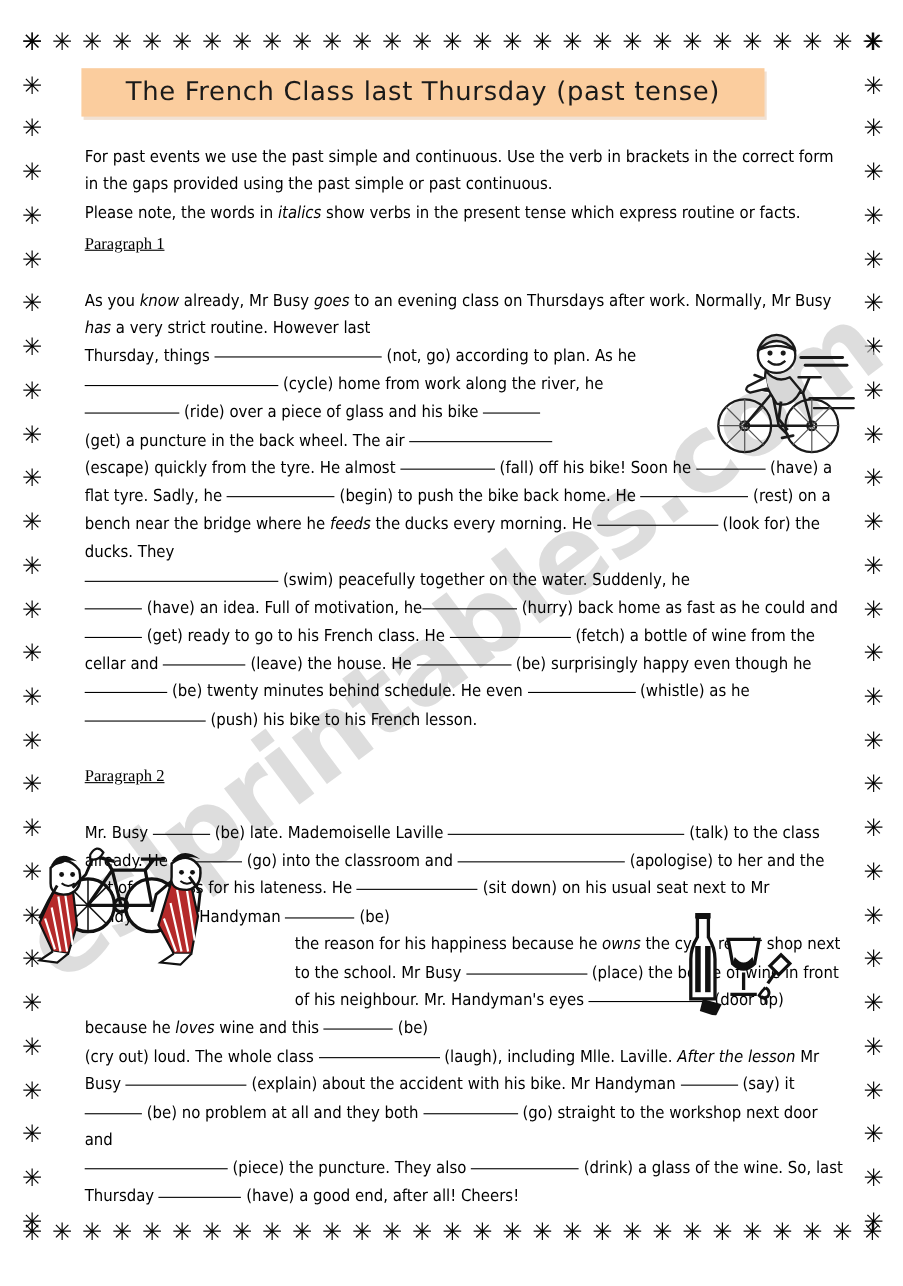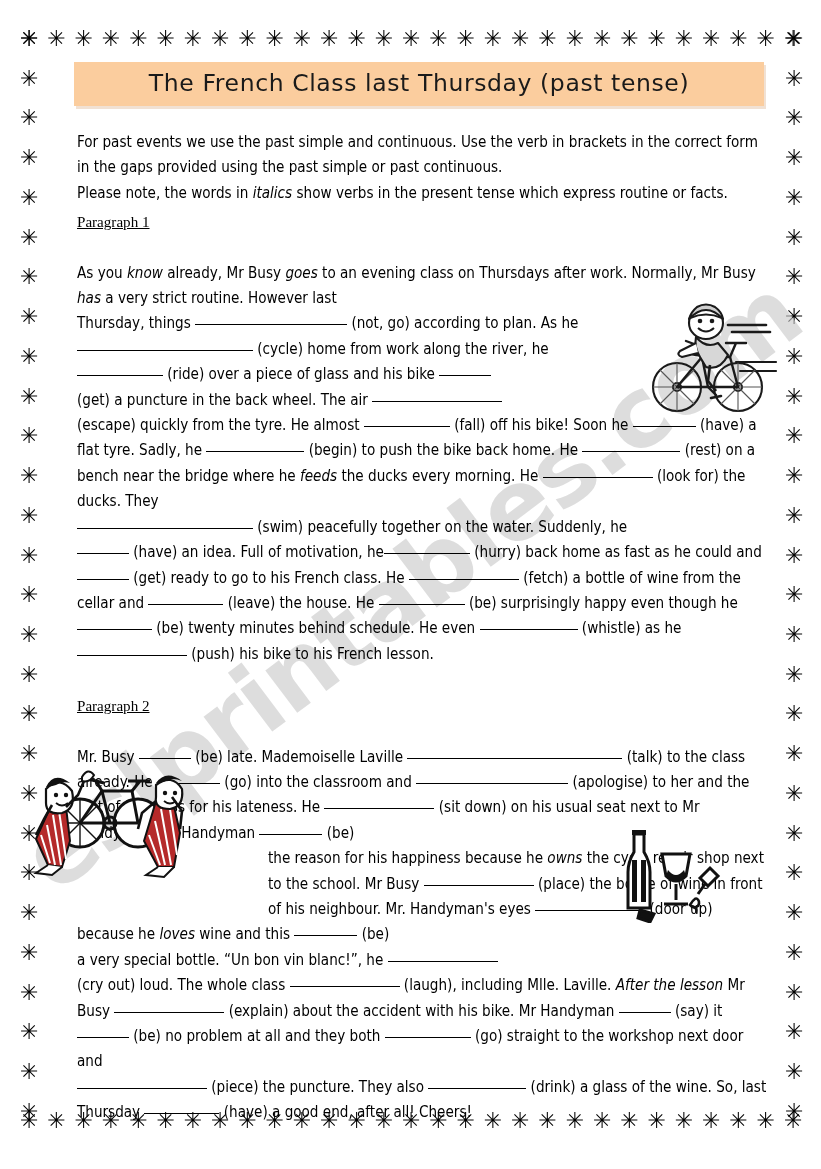"The French Class last Thursday" #title-bar { width: 690px -> 621px }
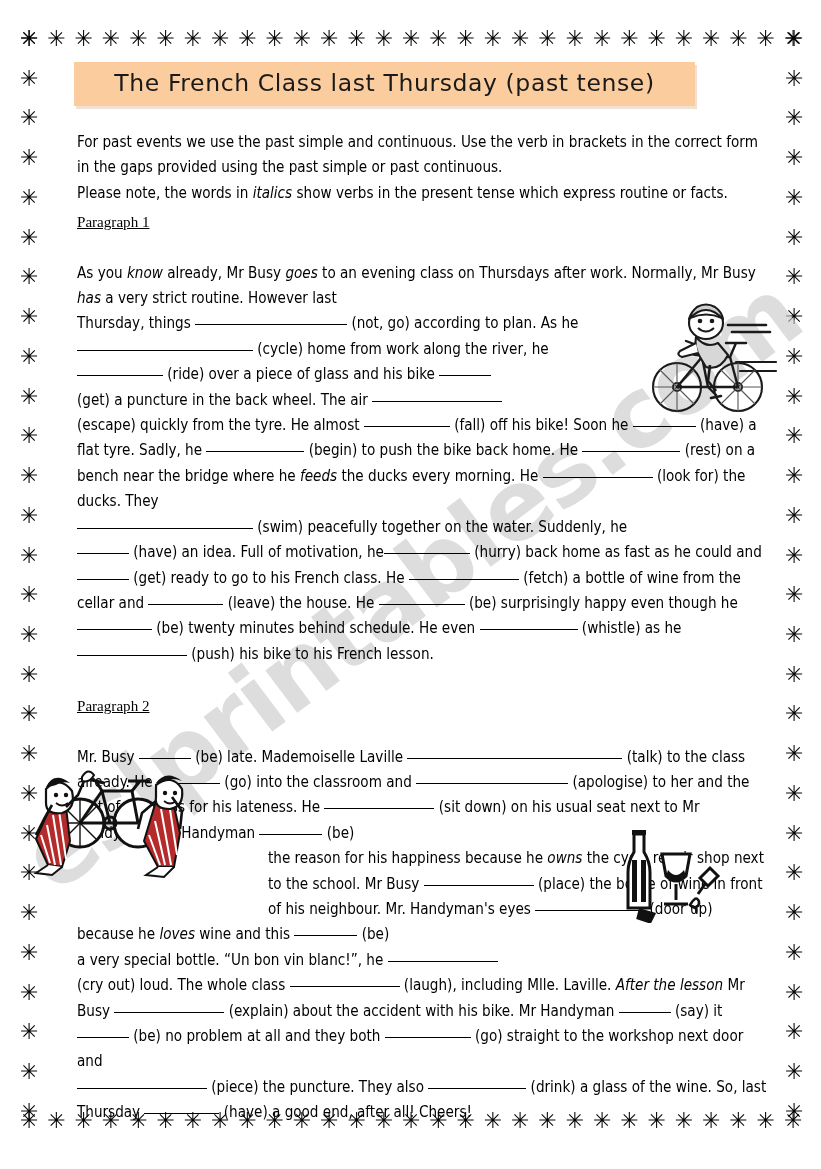"a very special bottle. “Un" div.body-text { html: <div> <span> a very special bottle. “Un bon vin blanc!”, he </span><span></span> </div> -> none }
